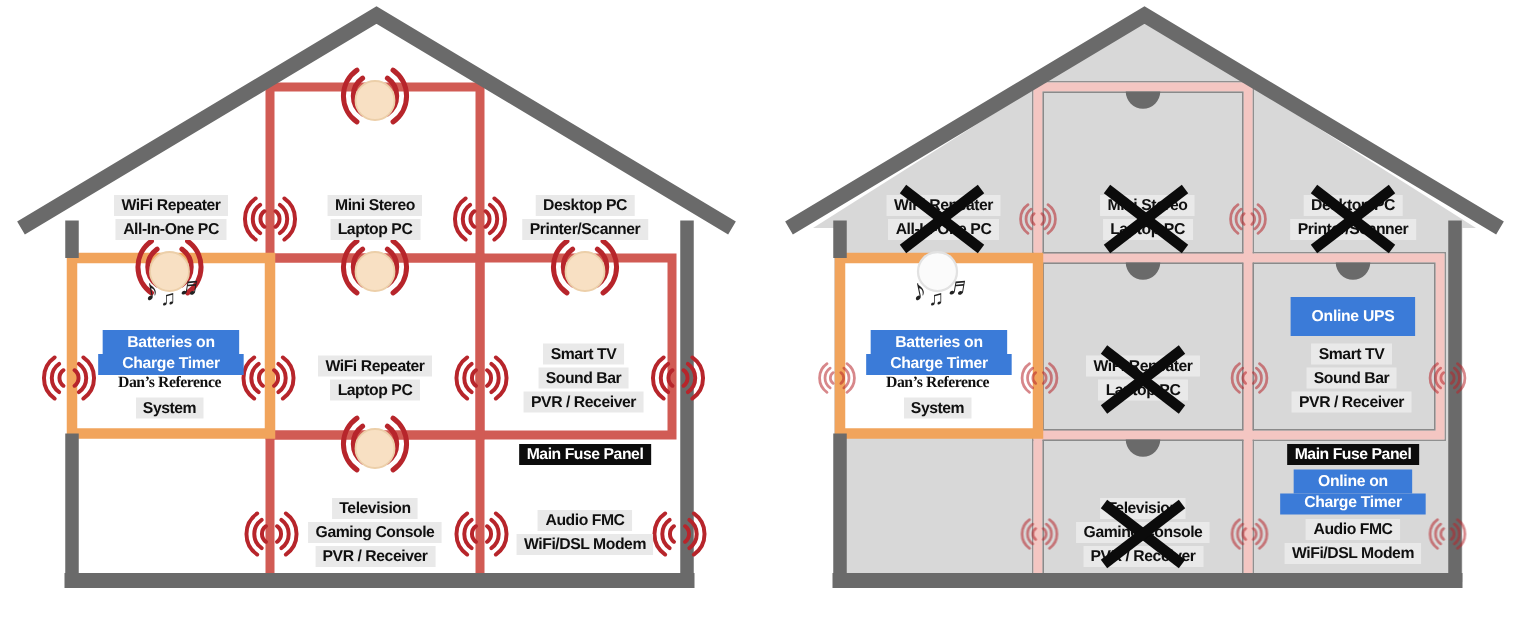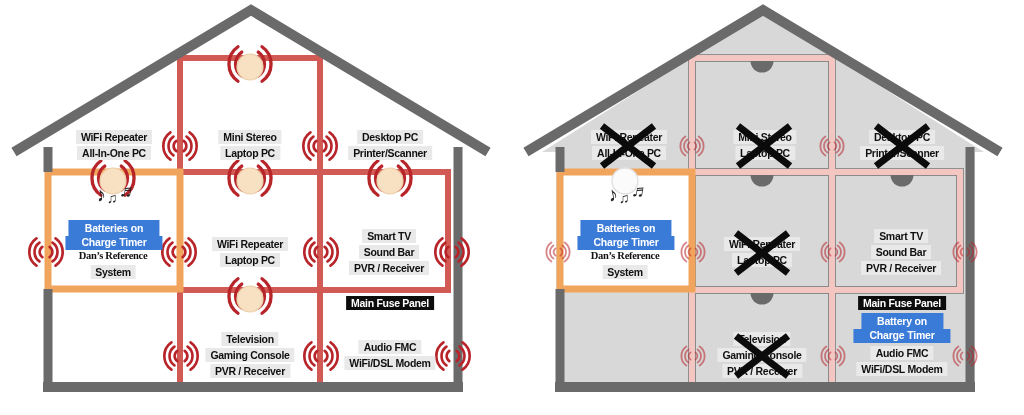"Online UPS" div.lbl { html: none -> <div> <span>Online UPS</span> </div> }
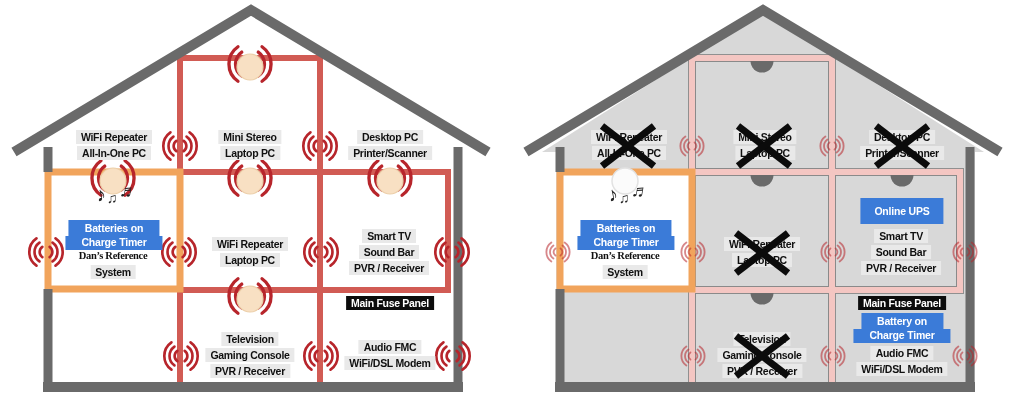"Battery on" span.bluebox { text: Battery -> Online }
